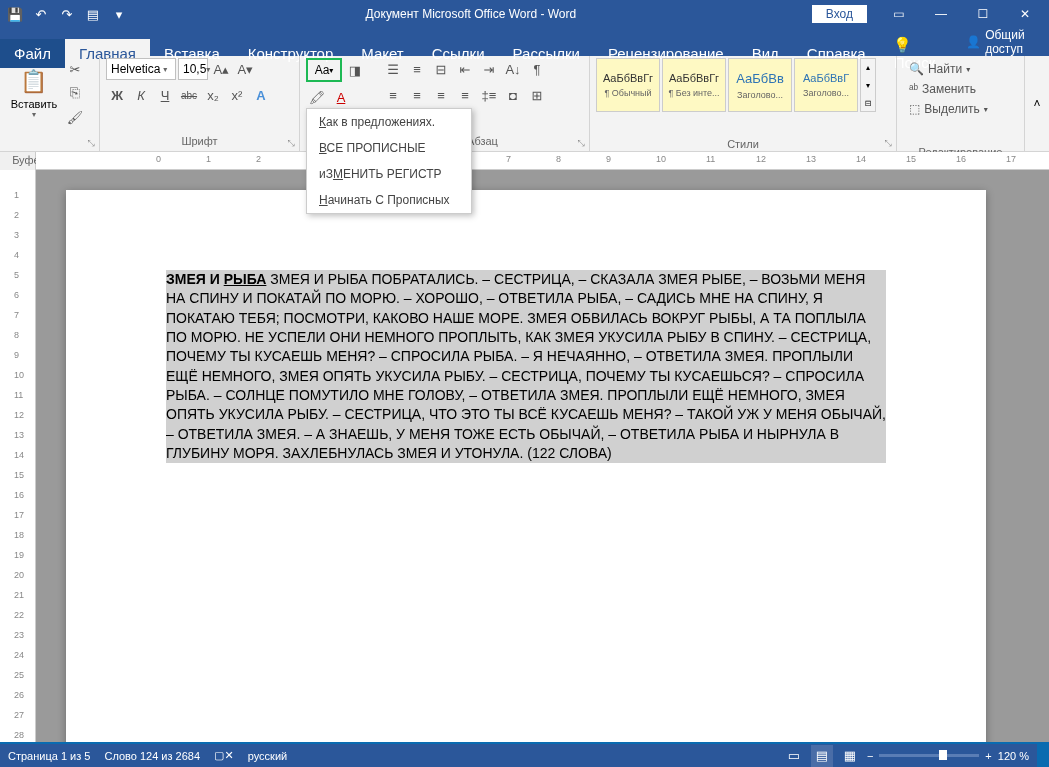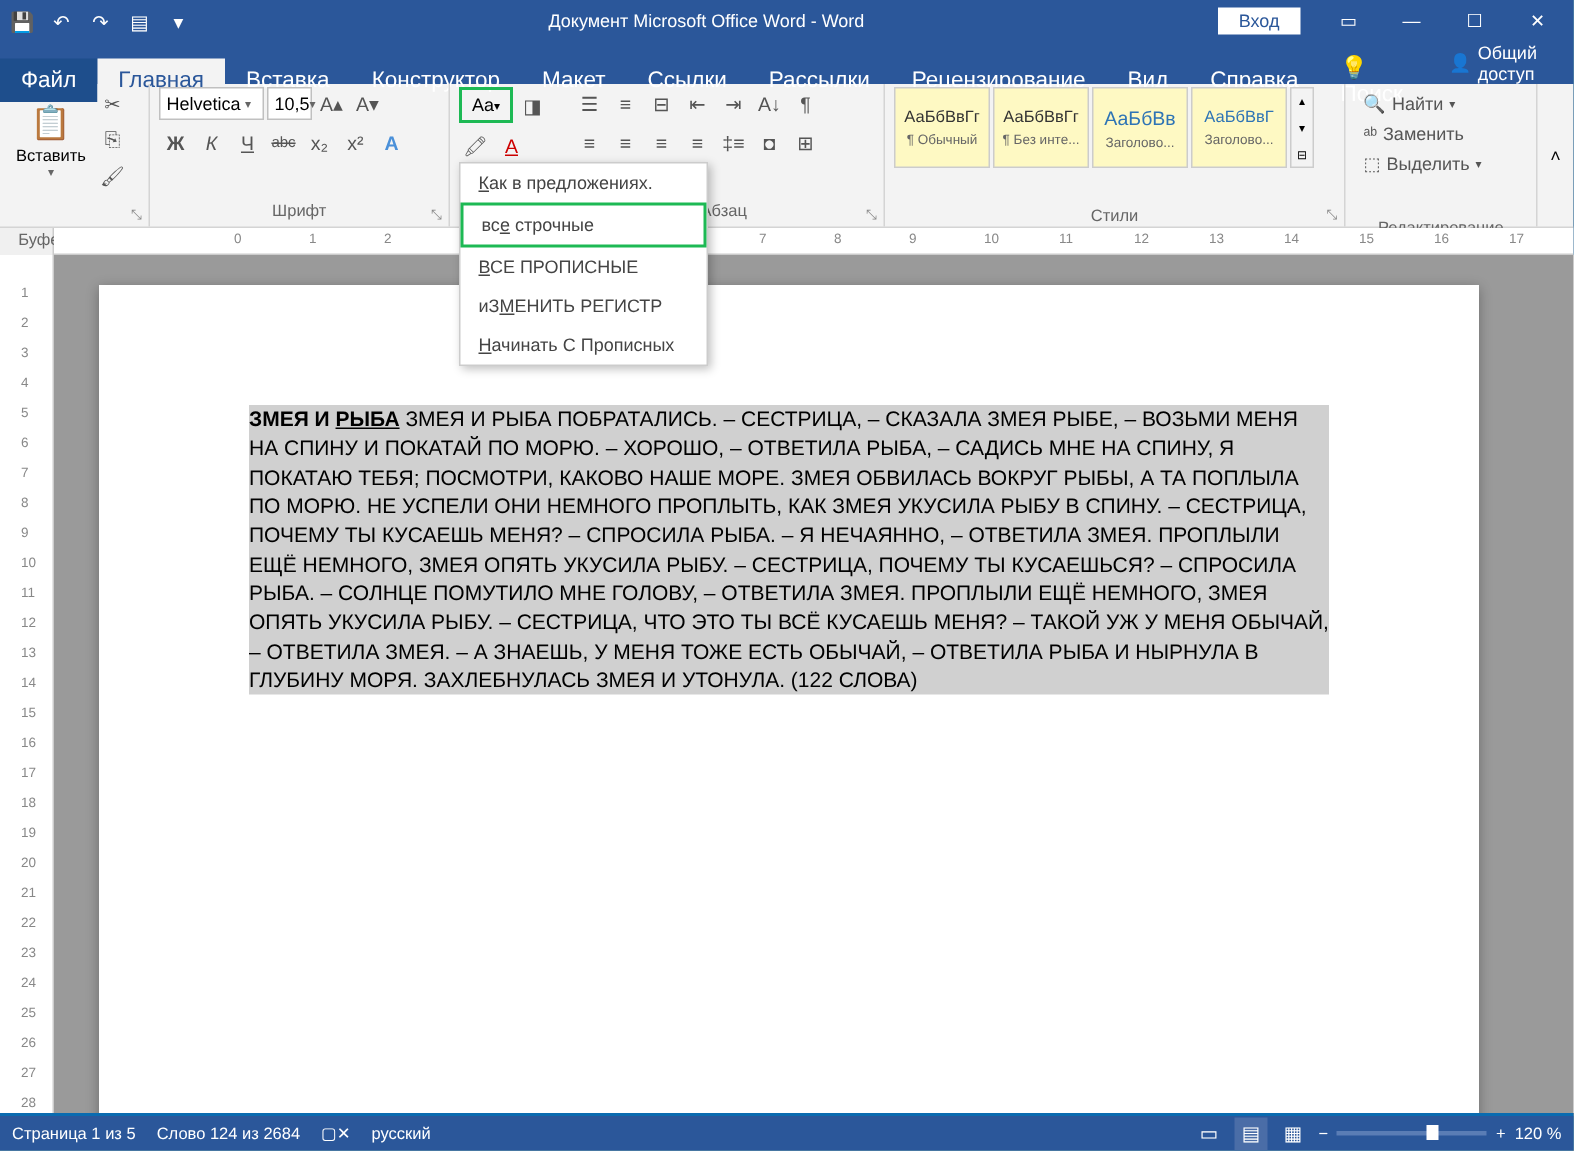"все строчные" div.menu-item { html: <div>вс<u>е</u> строчные</div> -> none }
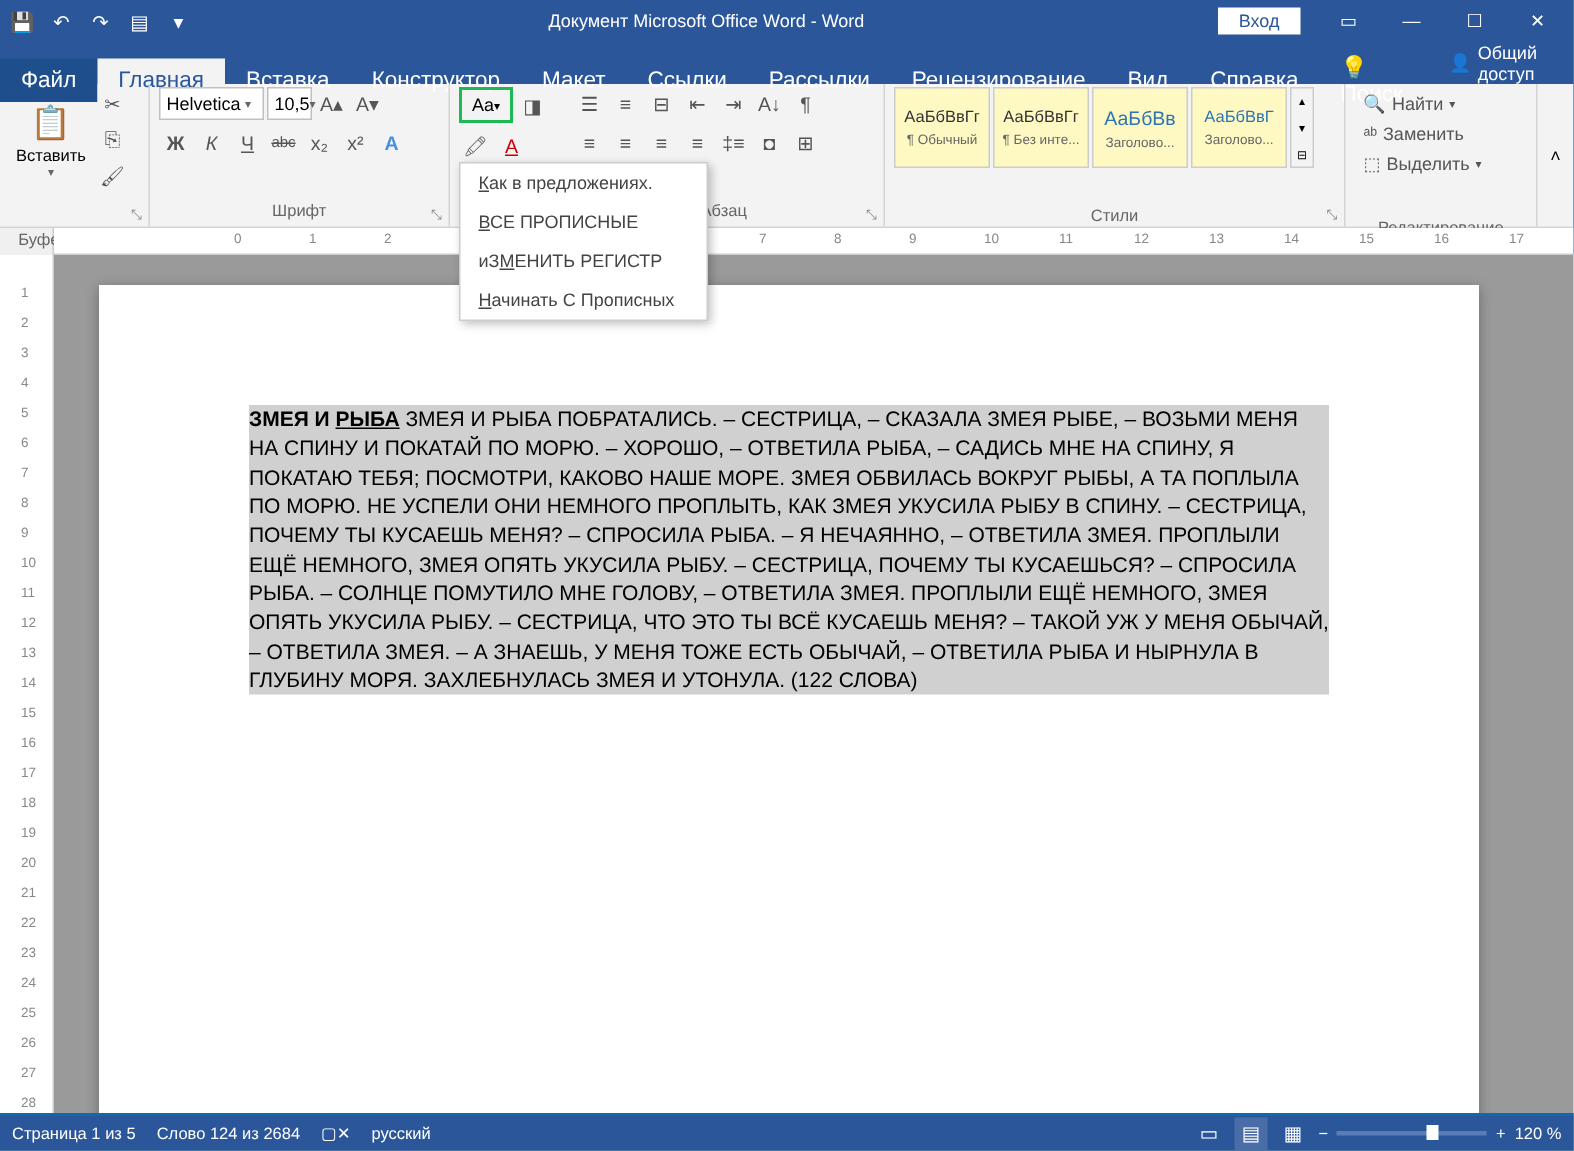"Страница 1 из 5" .statusbar { right: 0 -> 12px }
